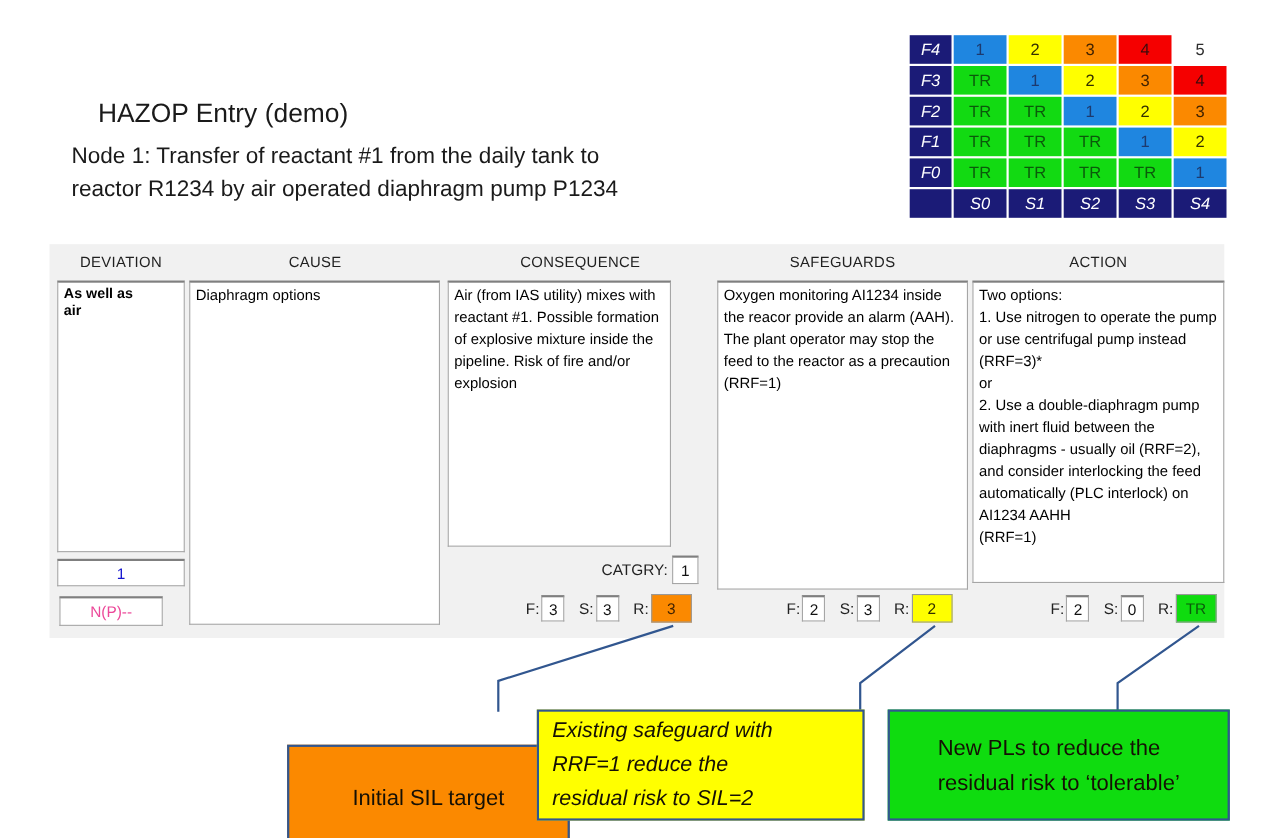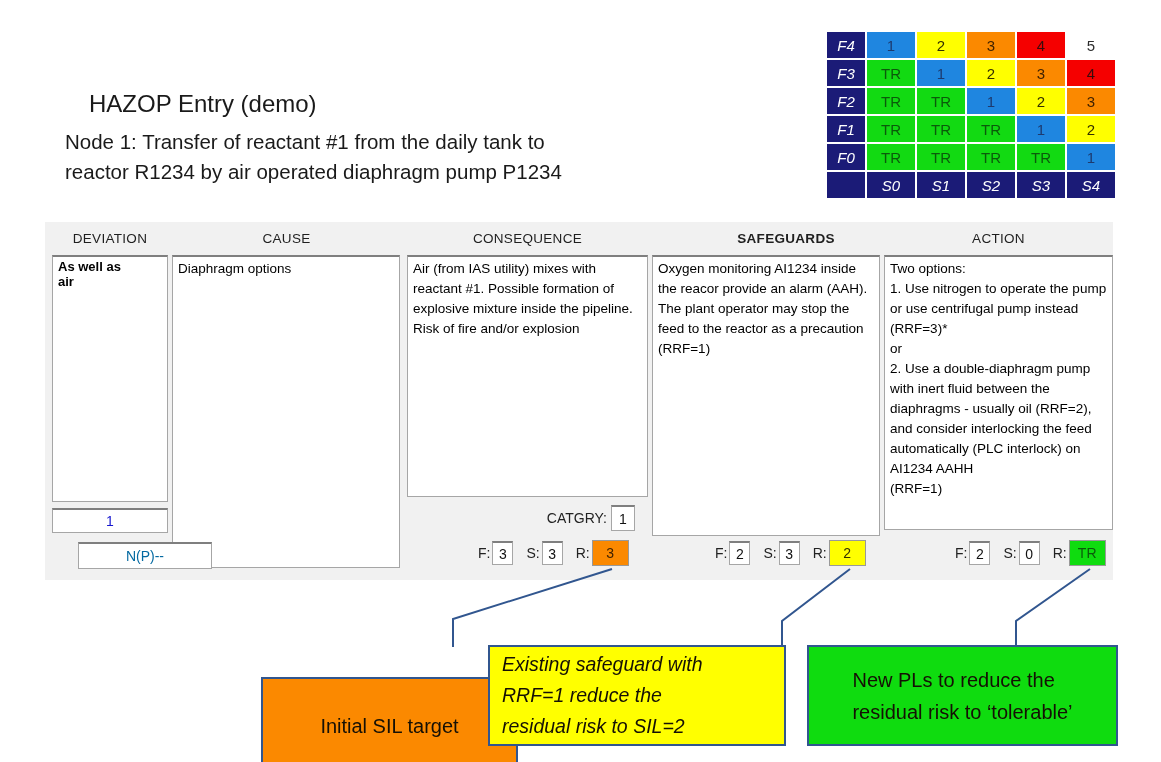"SAFEGUARDS" .hx-safeguards { font-weight: bold -> none; left: 627px -> 607px }
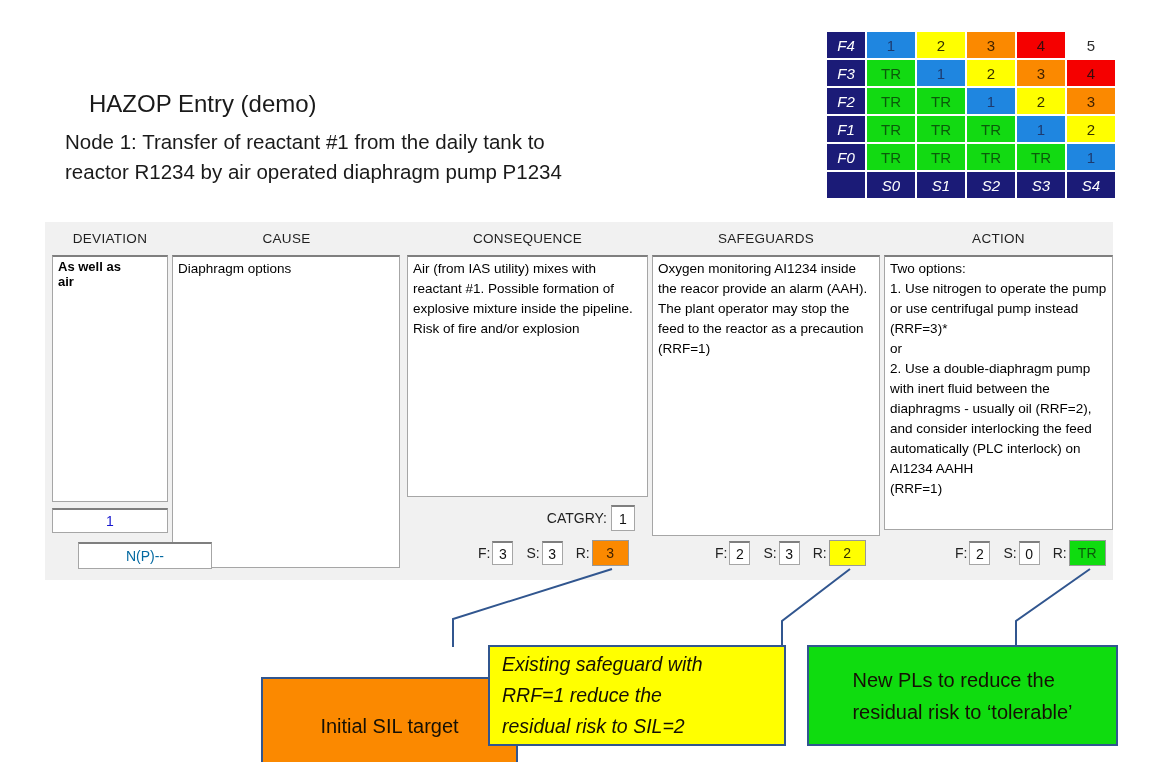"Air (from IAS utility) mixes" .box-consequence { width: 241px -> 203px }
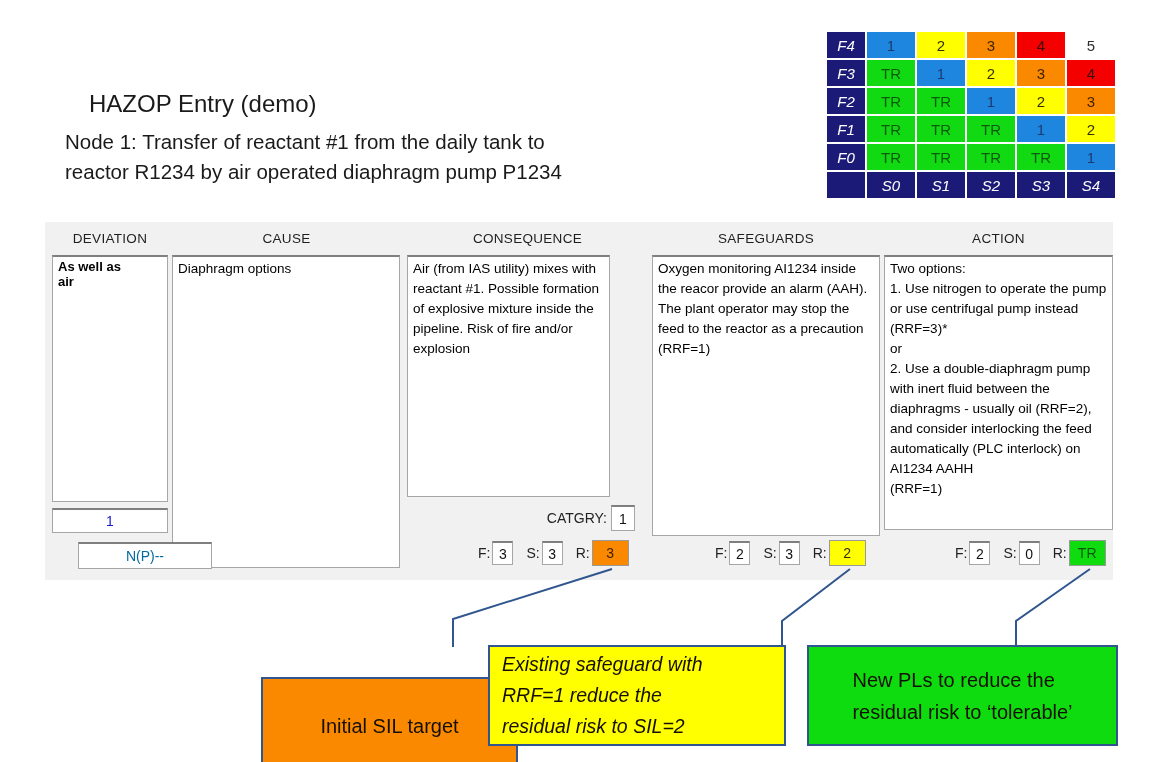"N(P)--" .field-code { color: #0369a1 -> #ec4899; margin-left: 24px -> none; width: 134px -> 94px }
